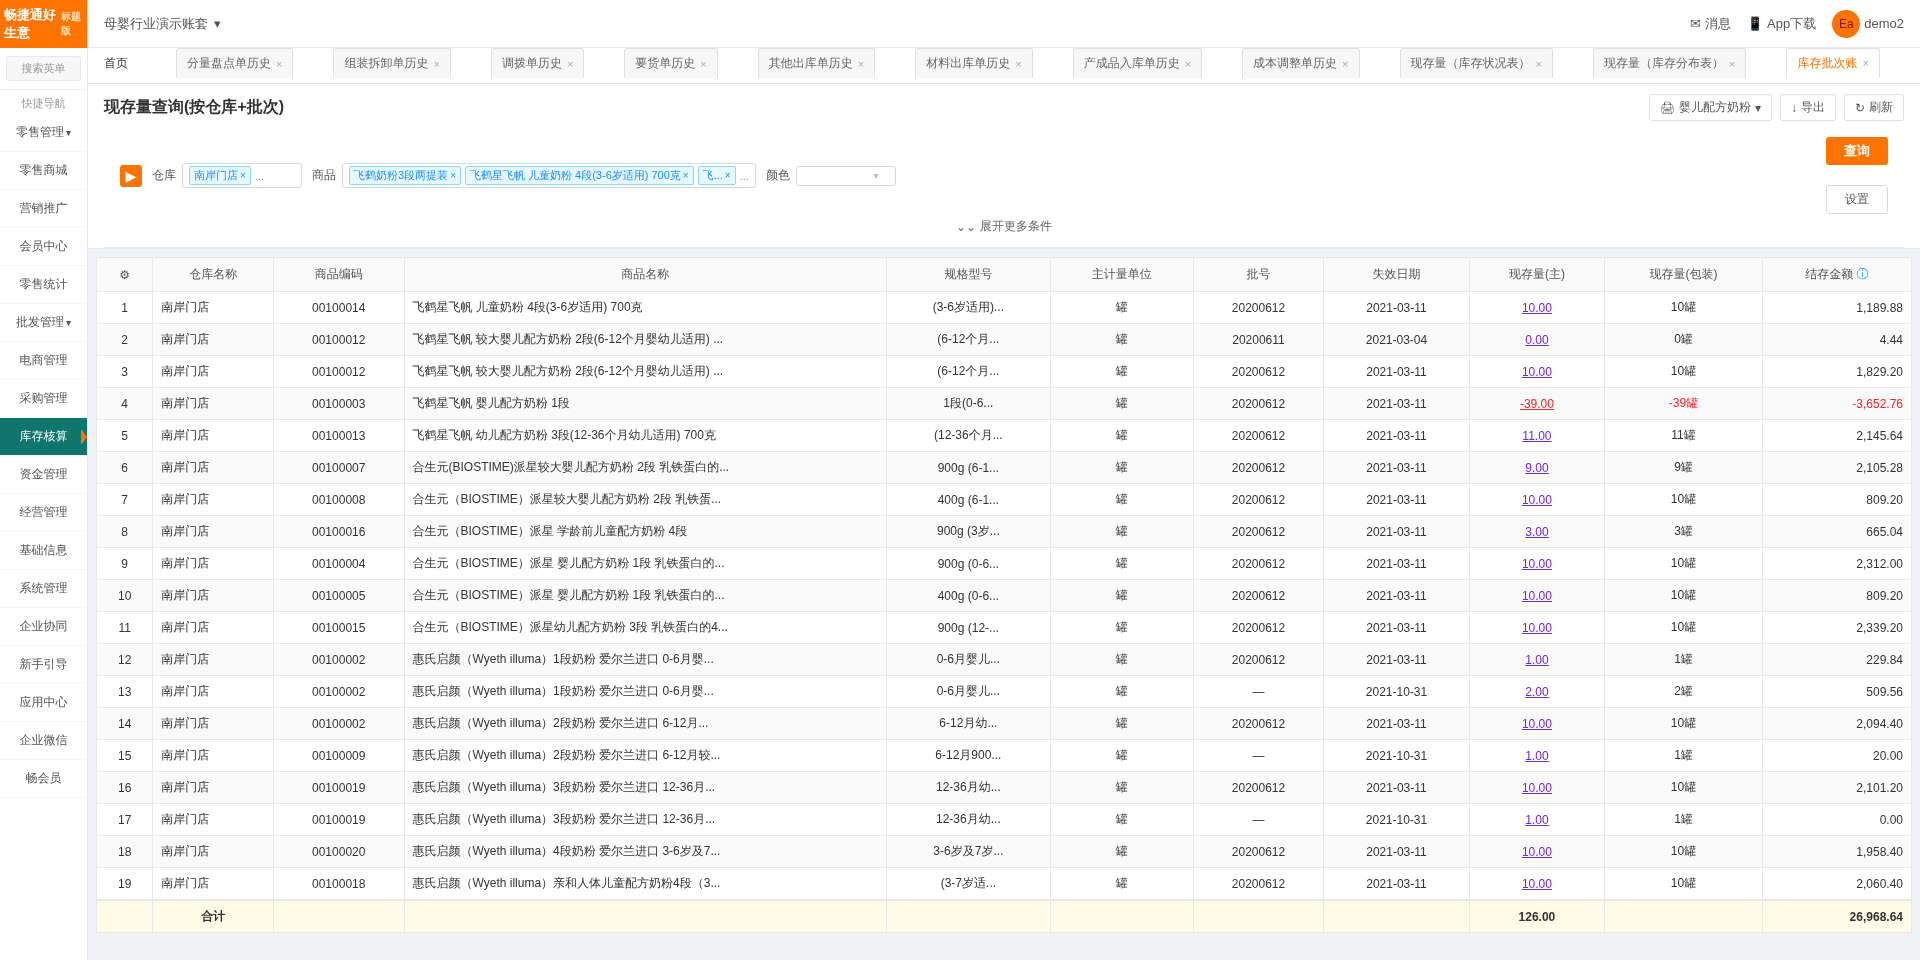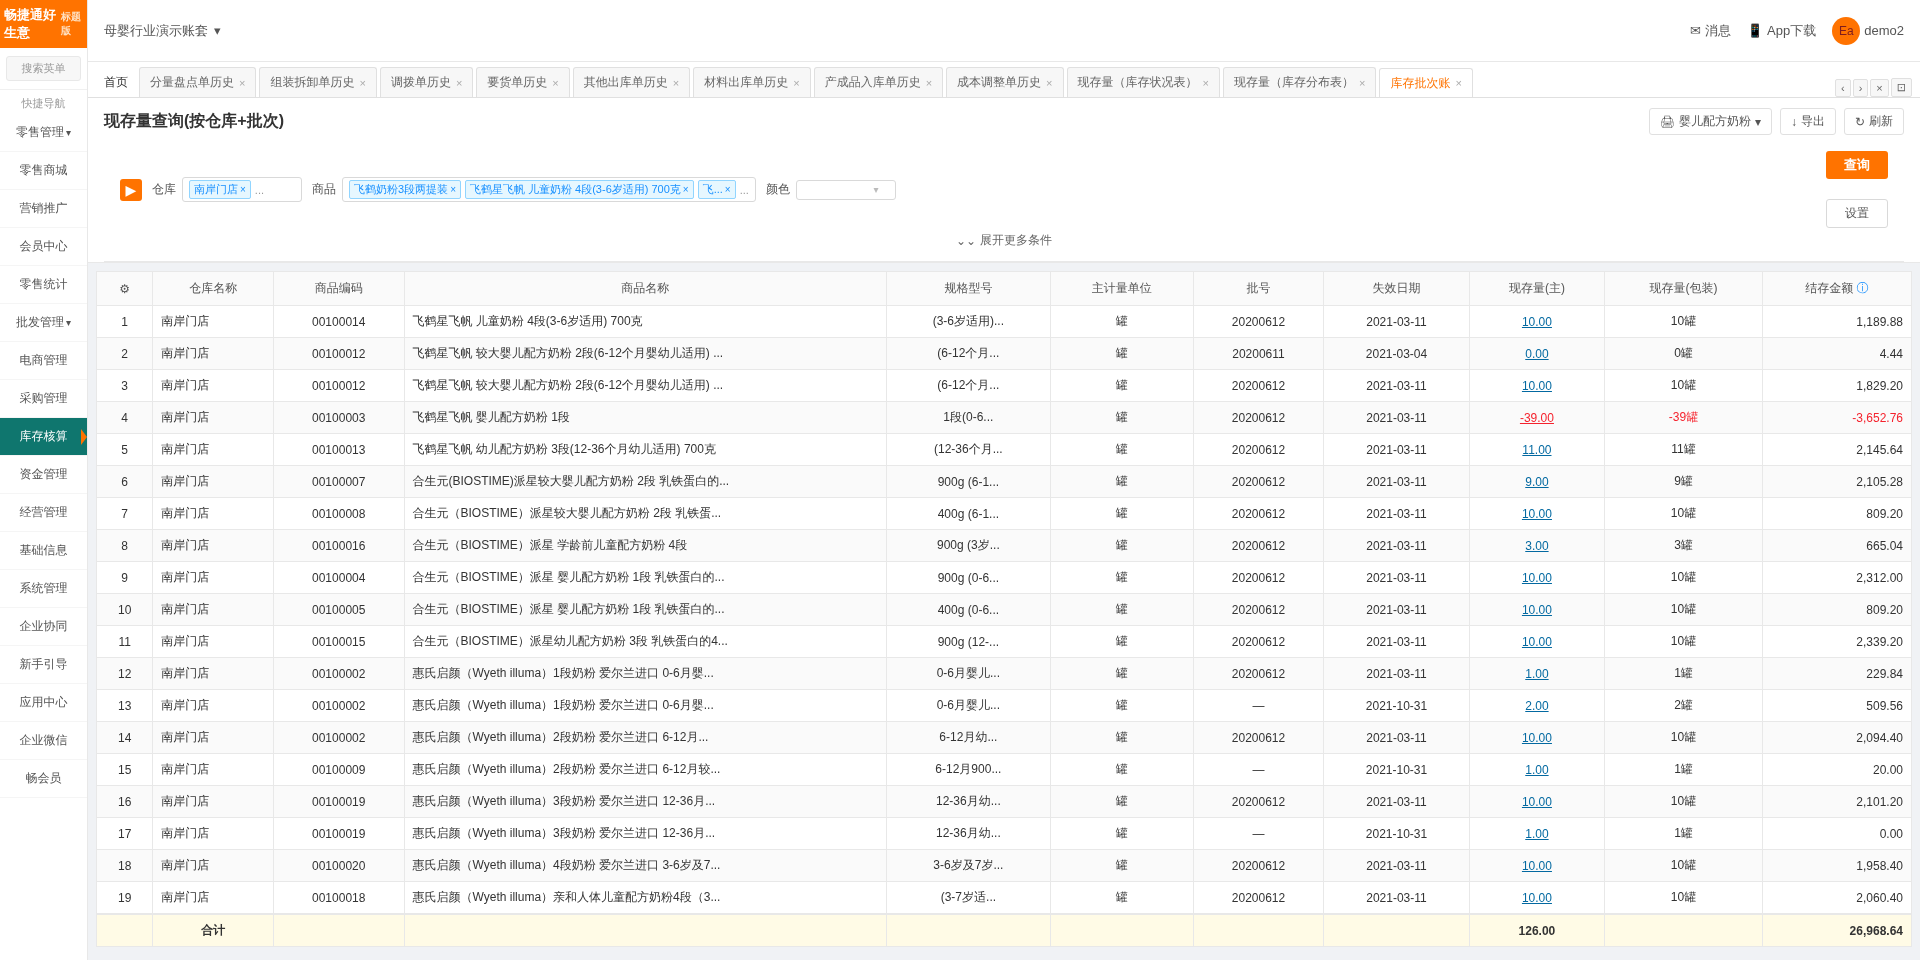"母婴行业演示账套" .top-header { height: 62px -> 48px }
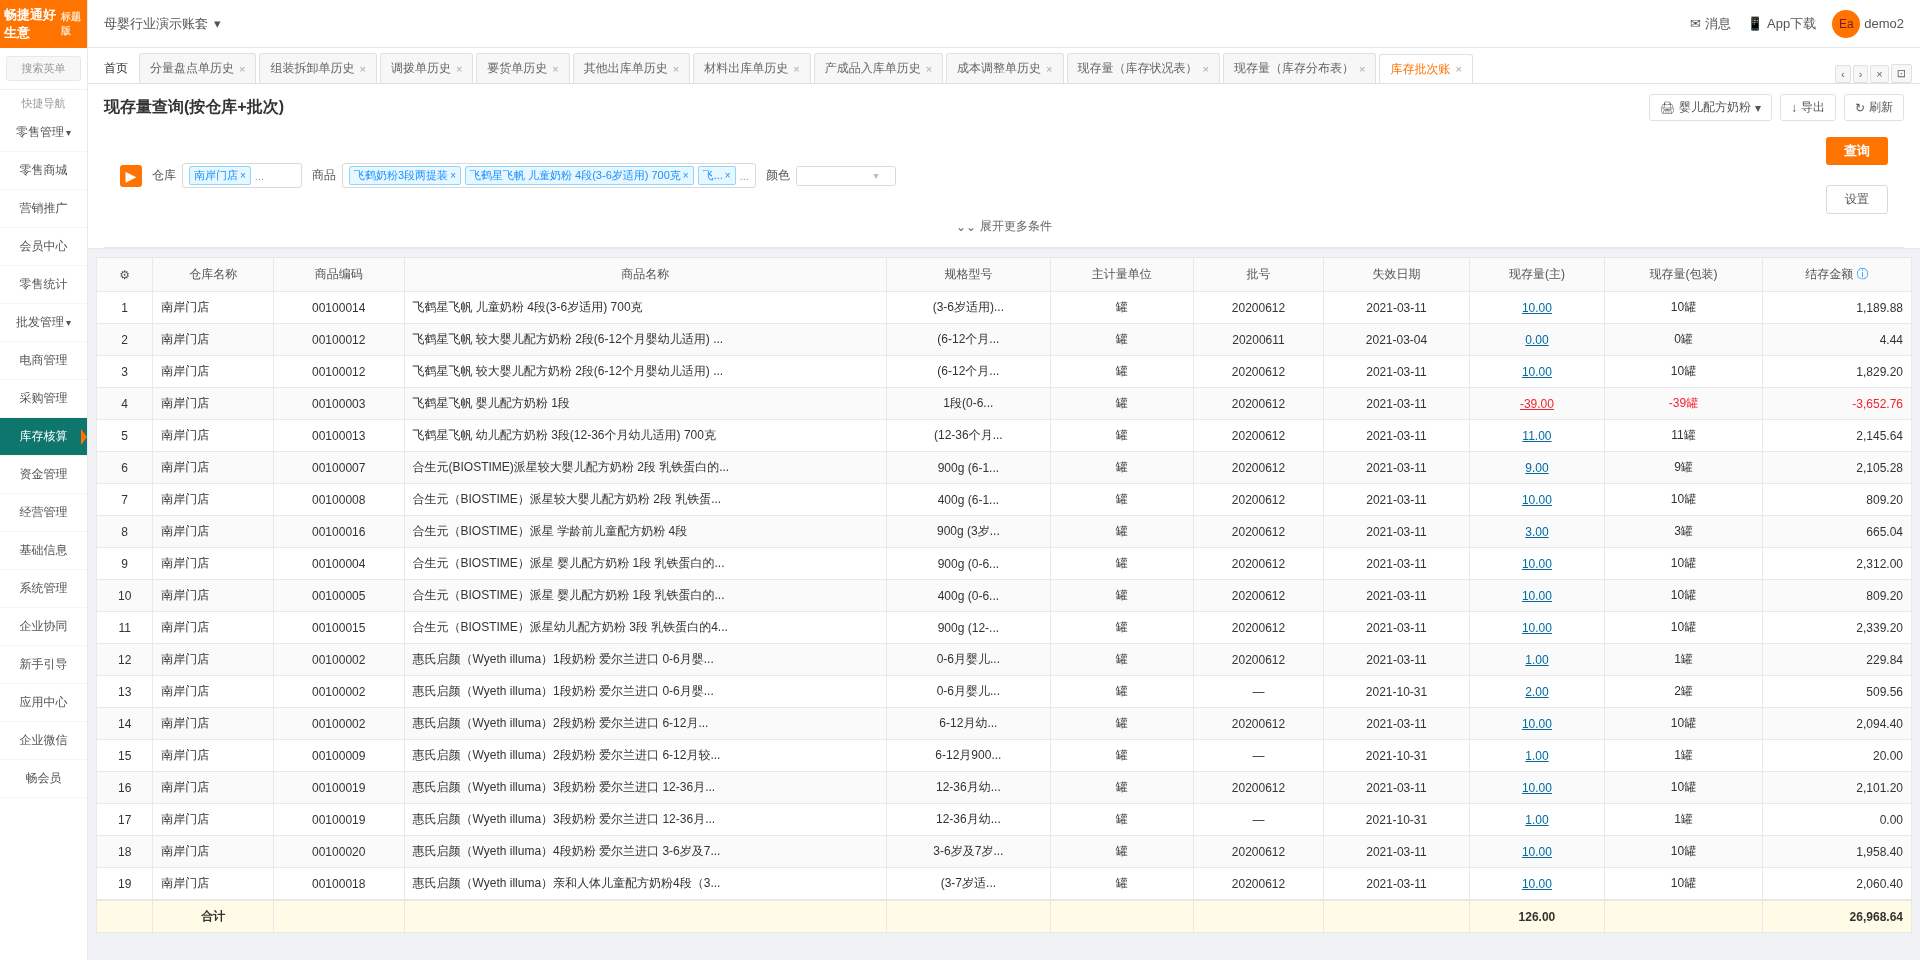"首页" .tab-bar { align-items: flex-end -> flex-start; gap: none -> 37px }
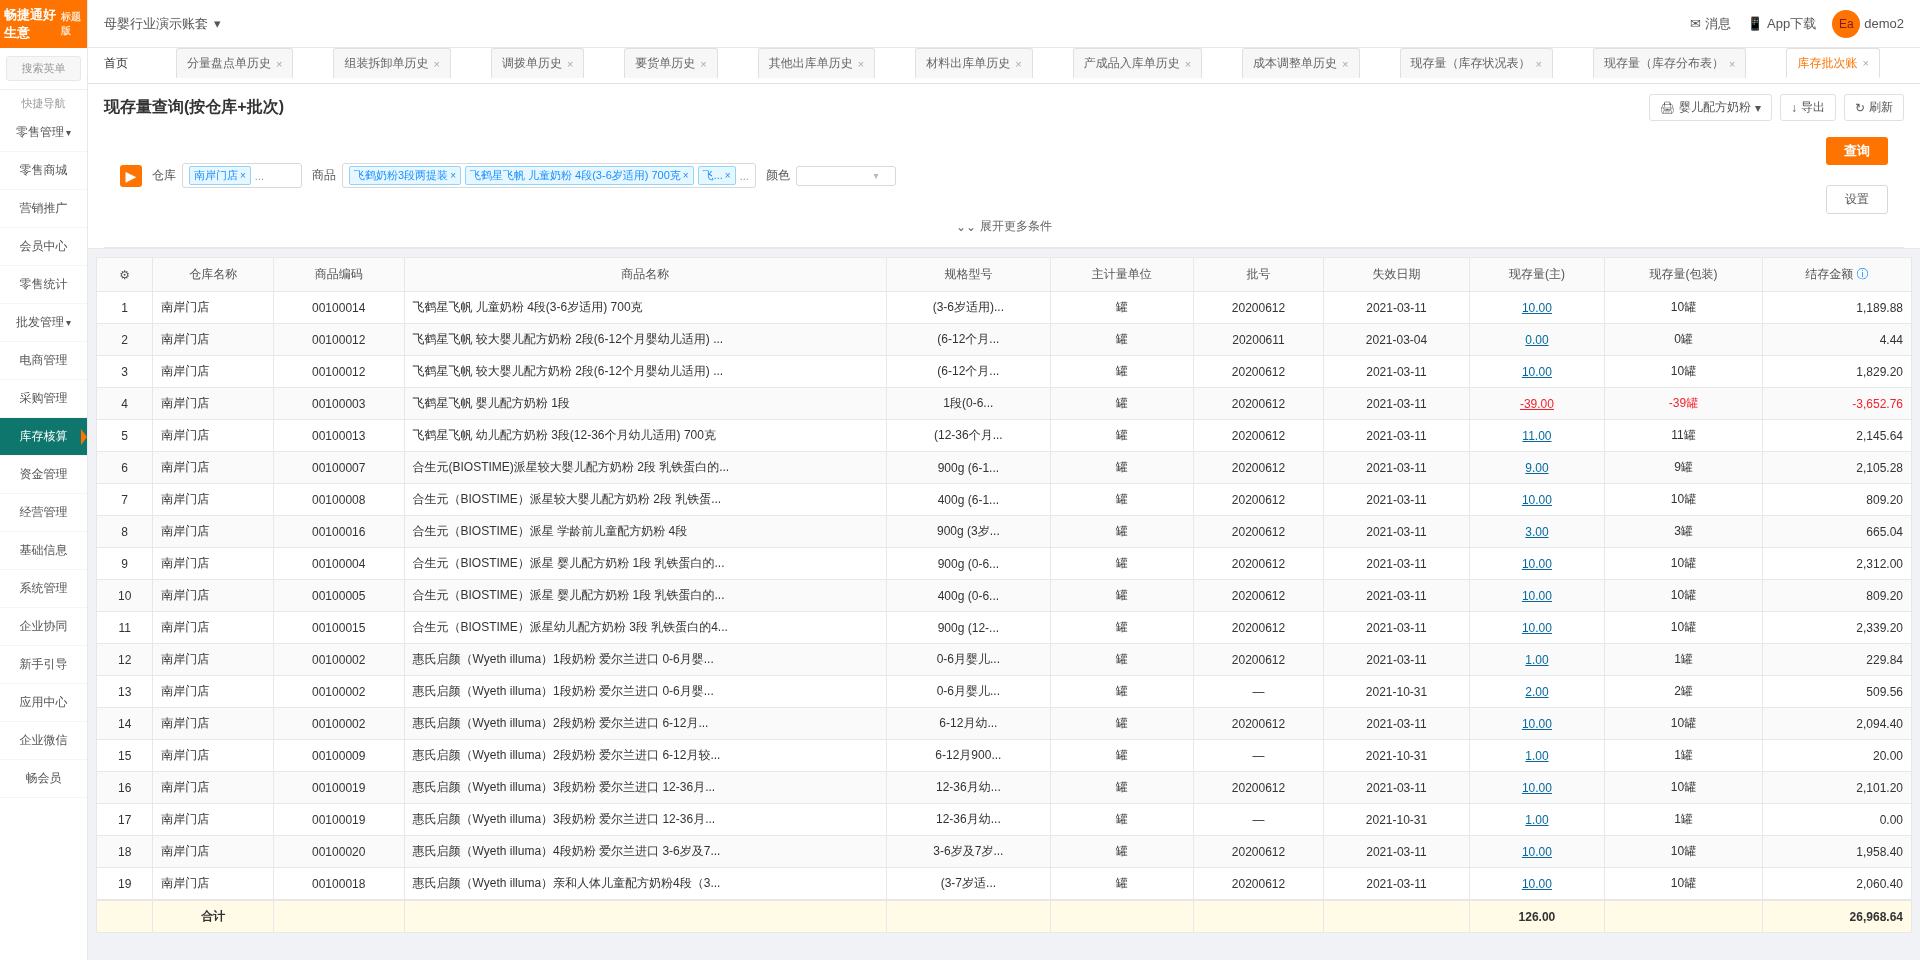"10.00" .td-link { color: #0369a1 -> #6d28d9 }
